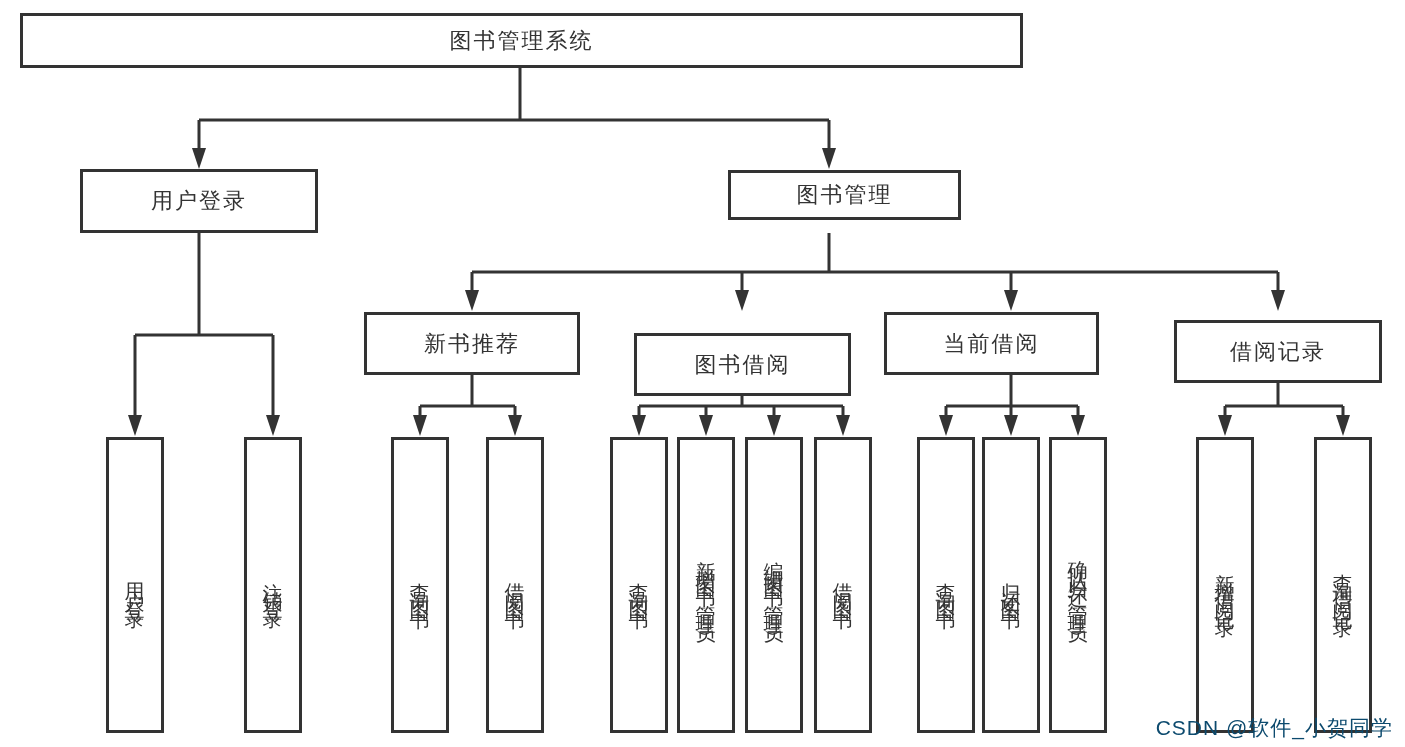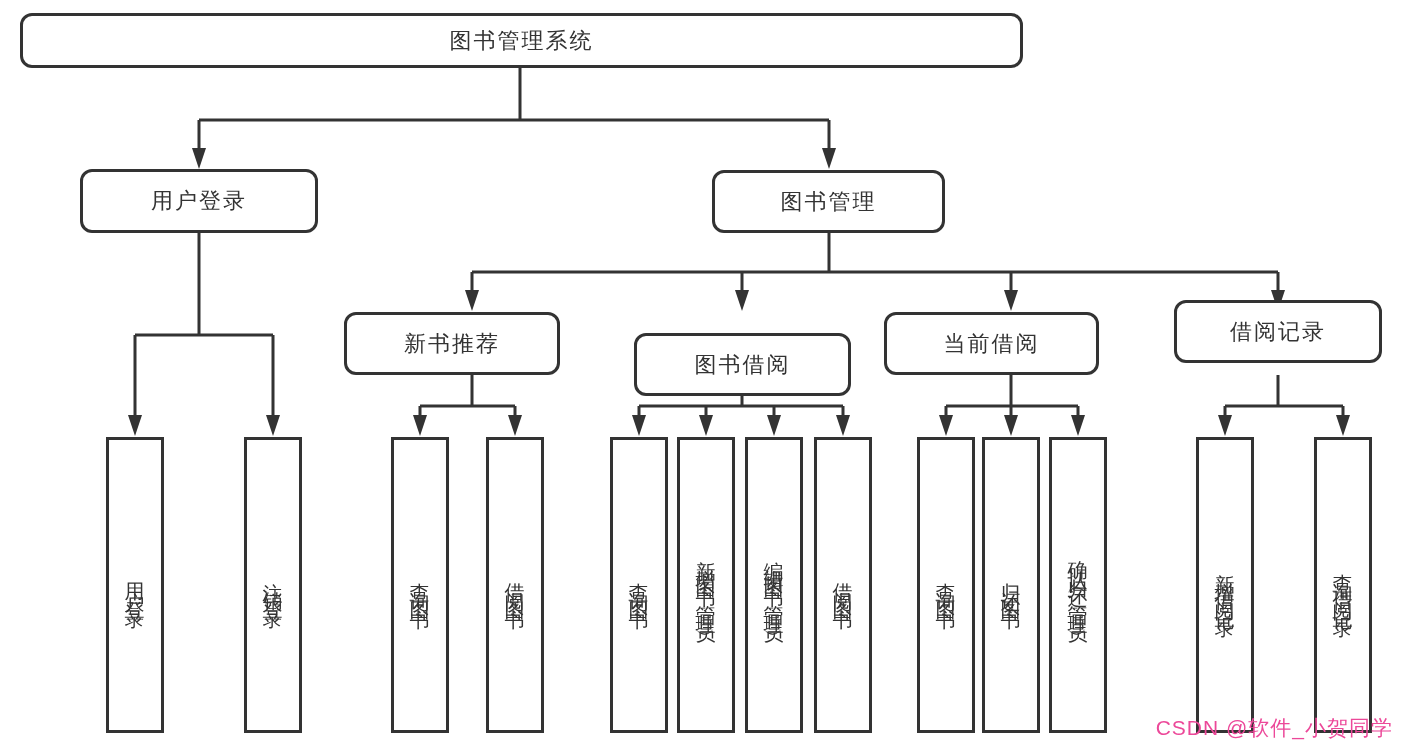"图书管理系统" .h-box { border-radius: 12px -> none }
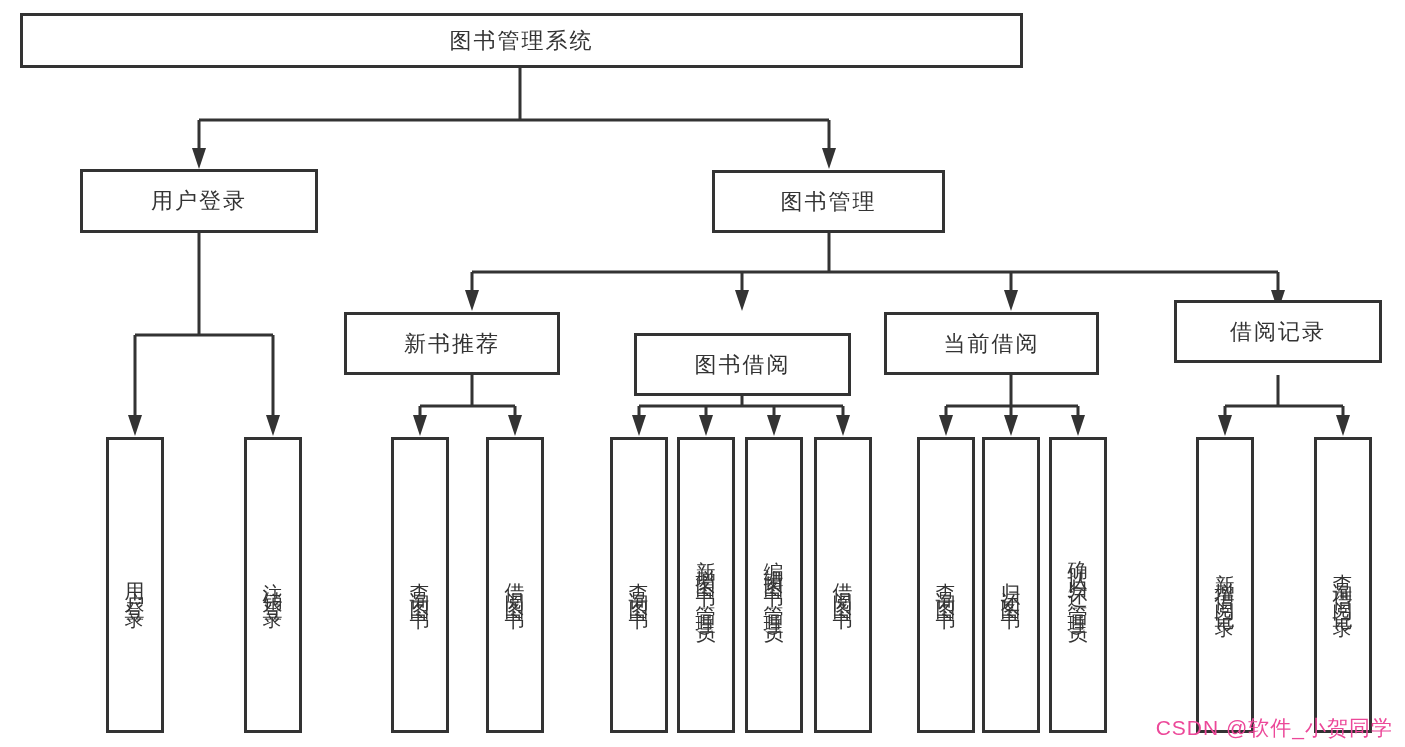"图书管理" div.box { height: 63px -> 50px; left: 712px -> 728px }
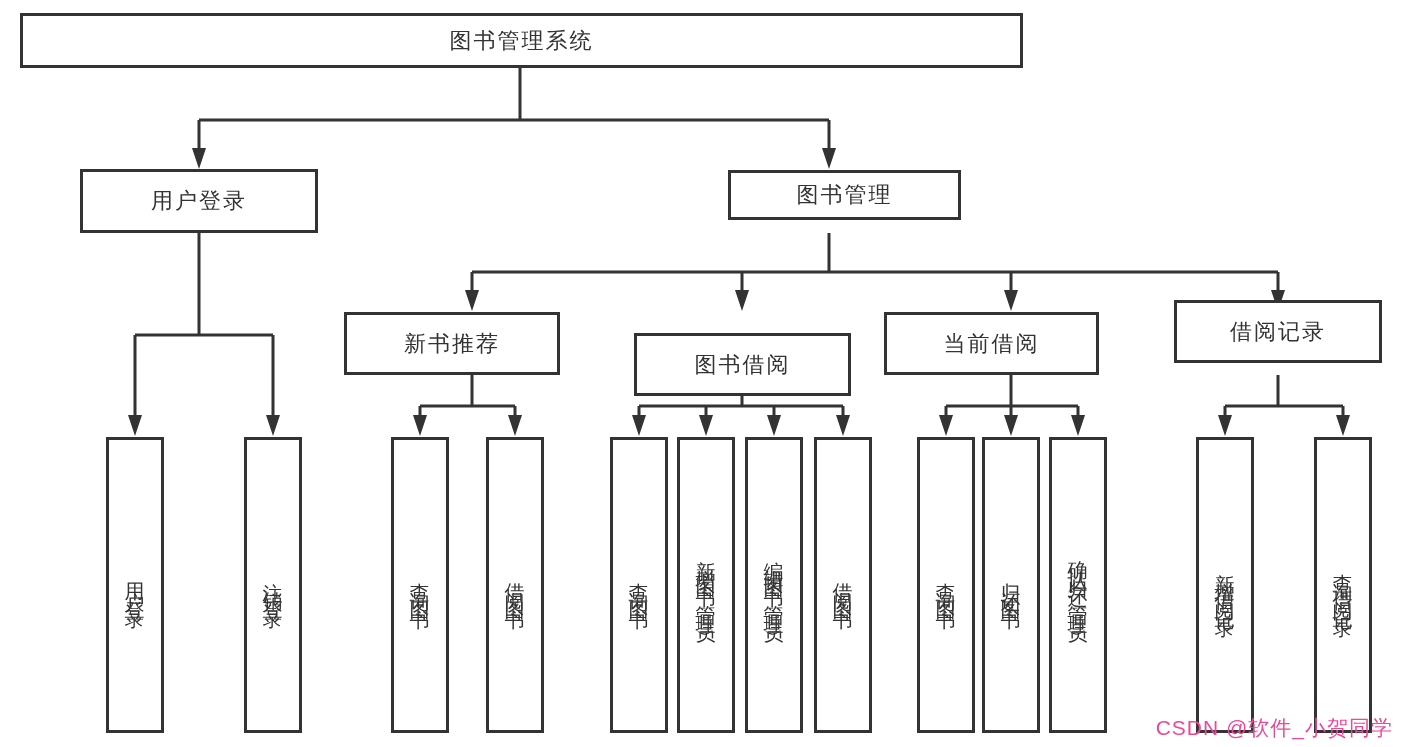"新书推荐" div.box { left: 344px -> 364px }
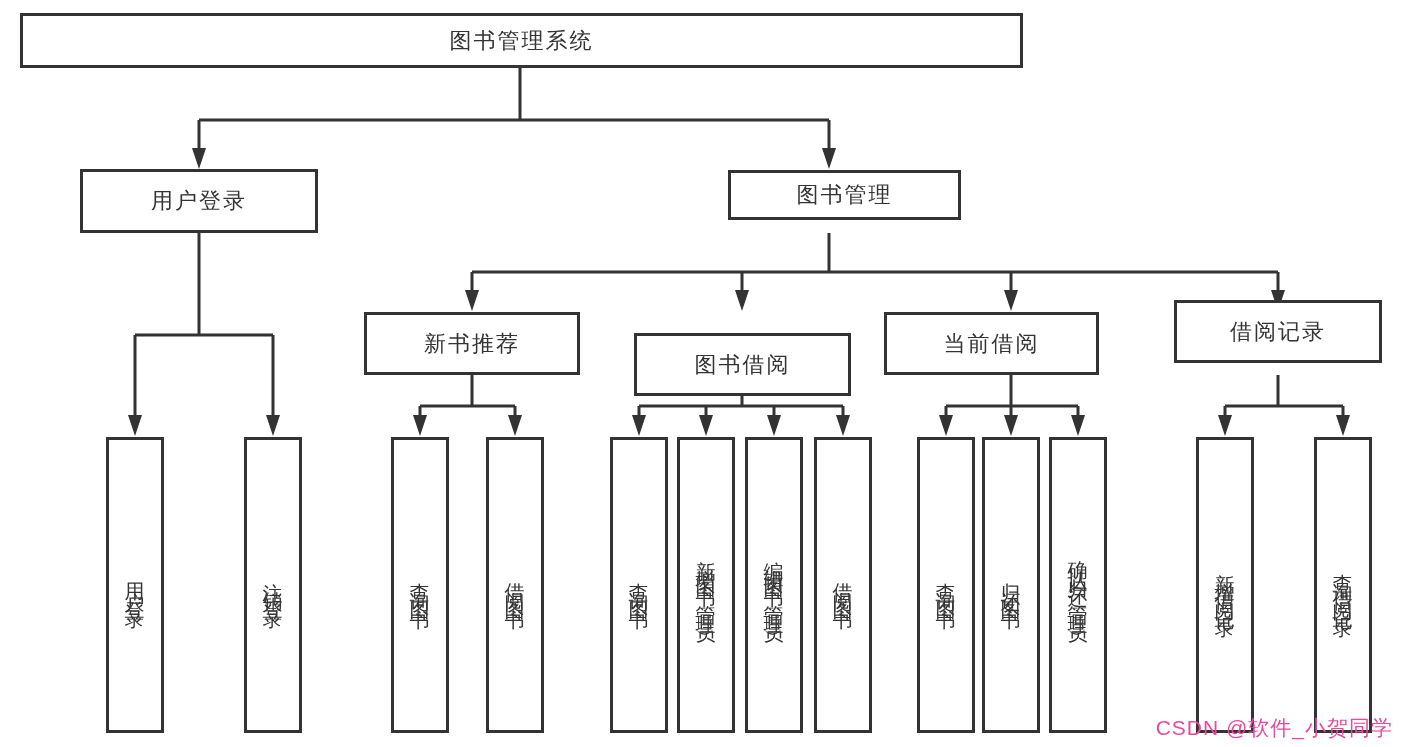"借阅记录" div.box { top: 300px -> 320px }
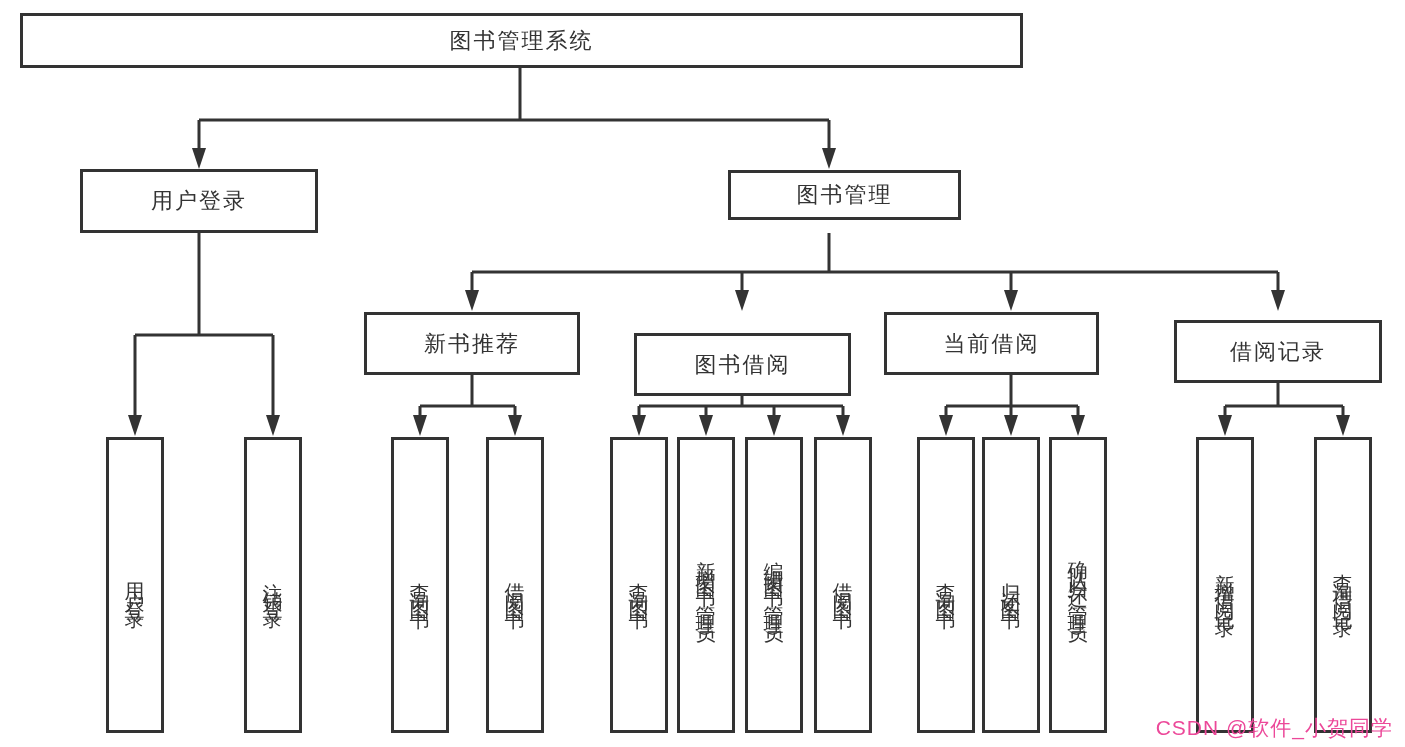"CSDN @软件_小贺同学" #watermark { color: #ec4899 -> #0c4a6e }
